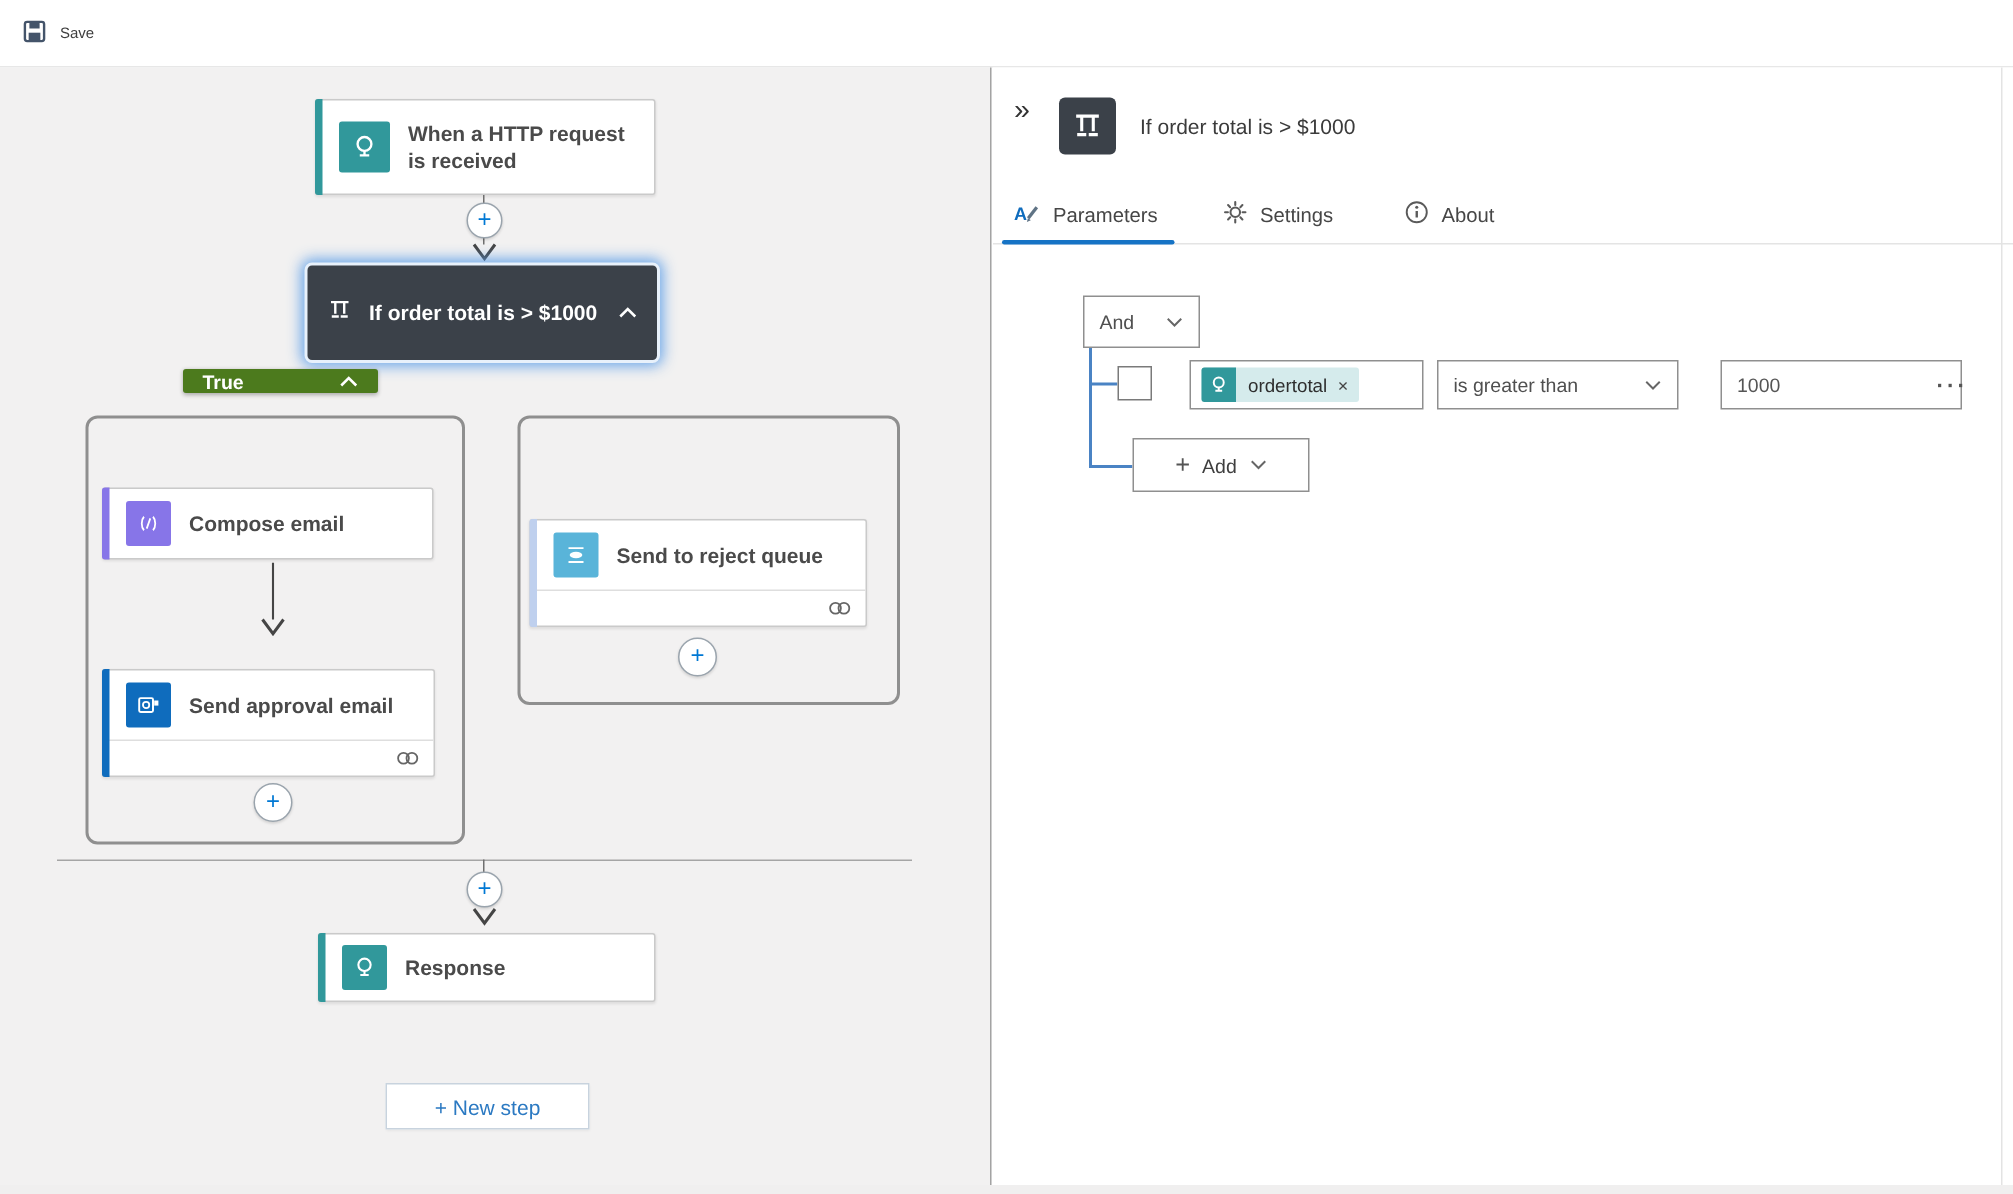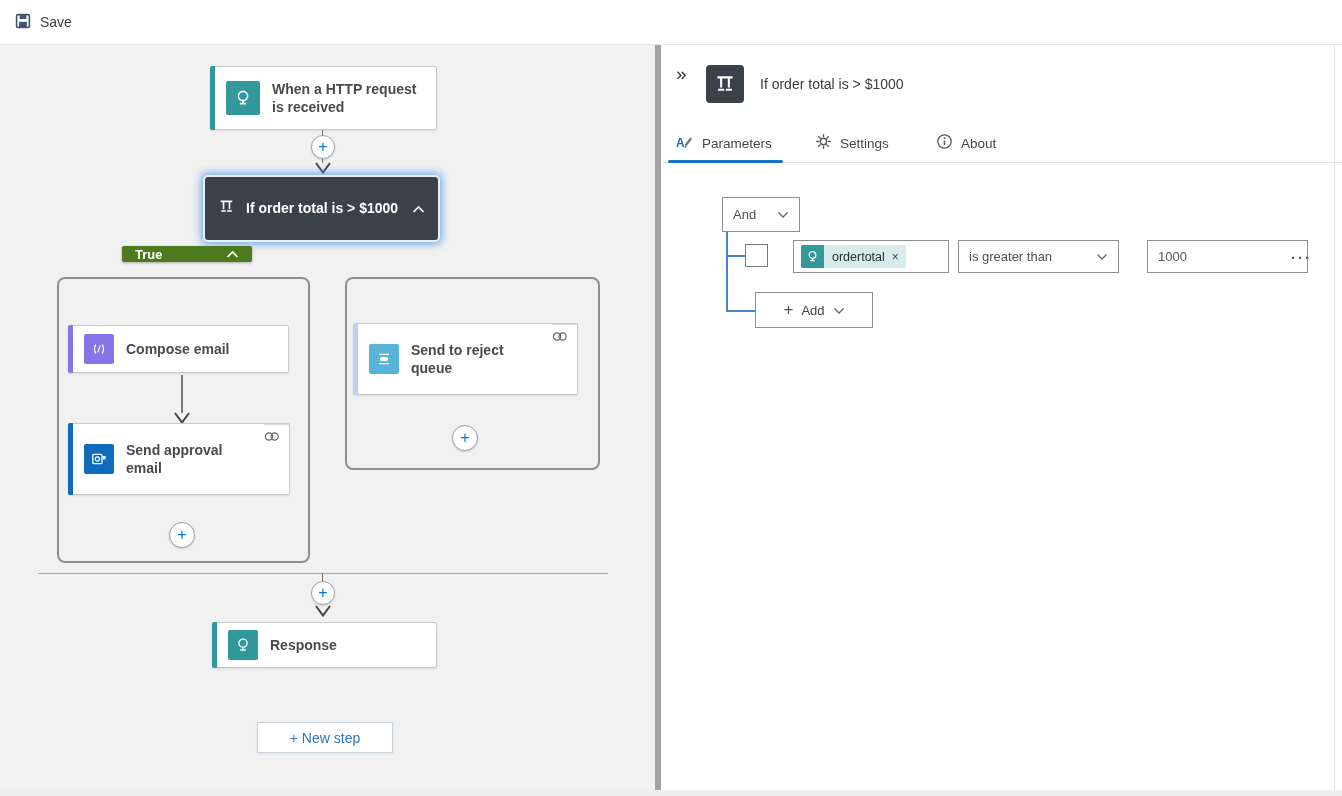"Save" .save-btn { font-size: 14px -> 10px }
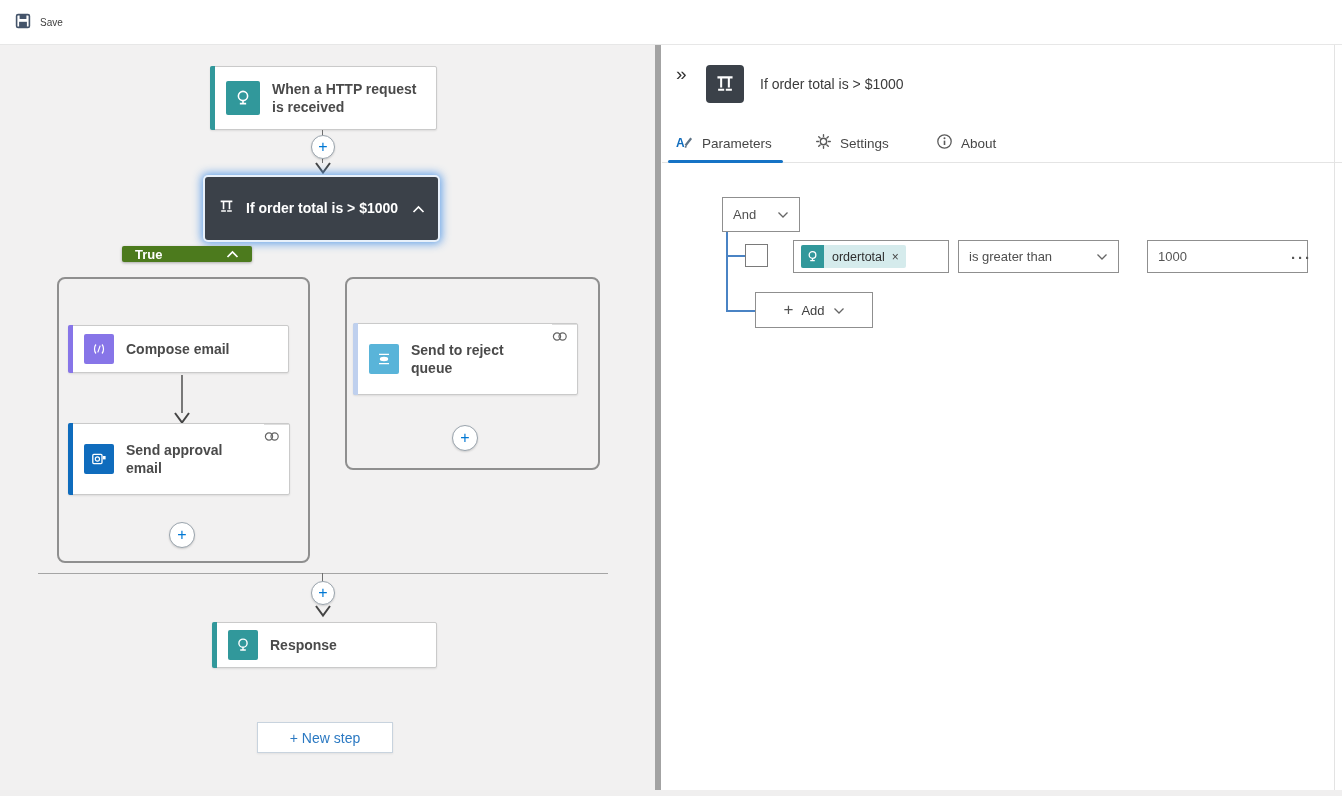"When a HTTP request is" .canvas { border-right: 6px solid #a3a3a3 -> 1px solid #a3a3a3 }
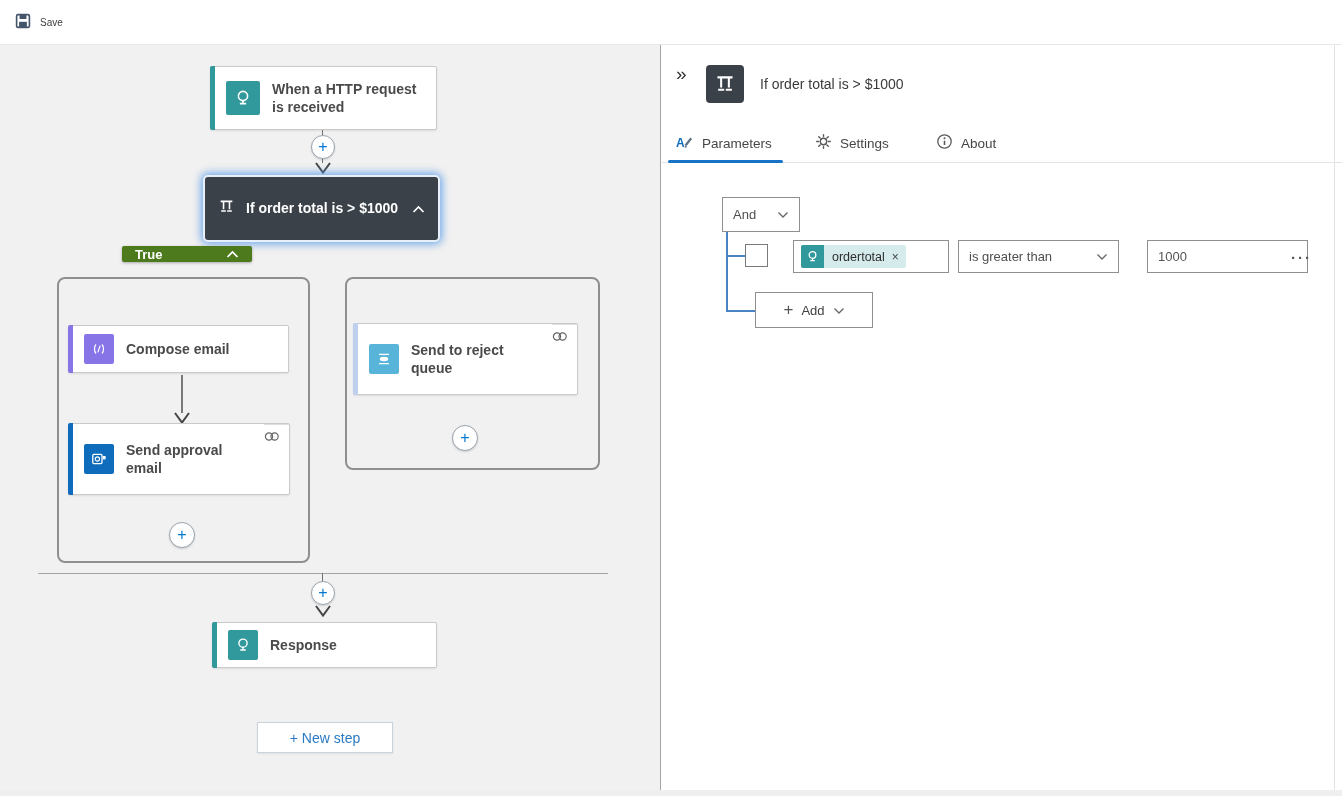"Send to reject queue" .card.col { flex-direction: row -> column; margin-top: none -> 23px }
